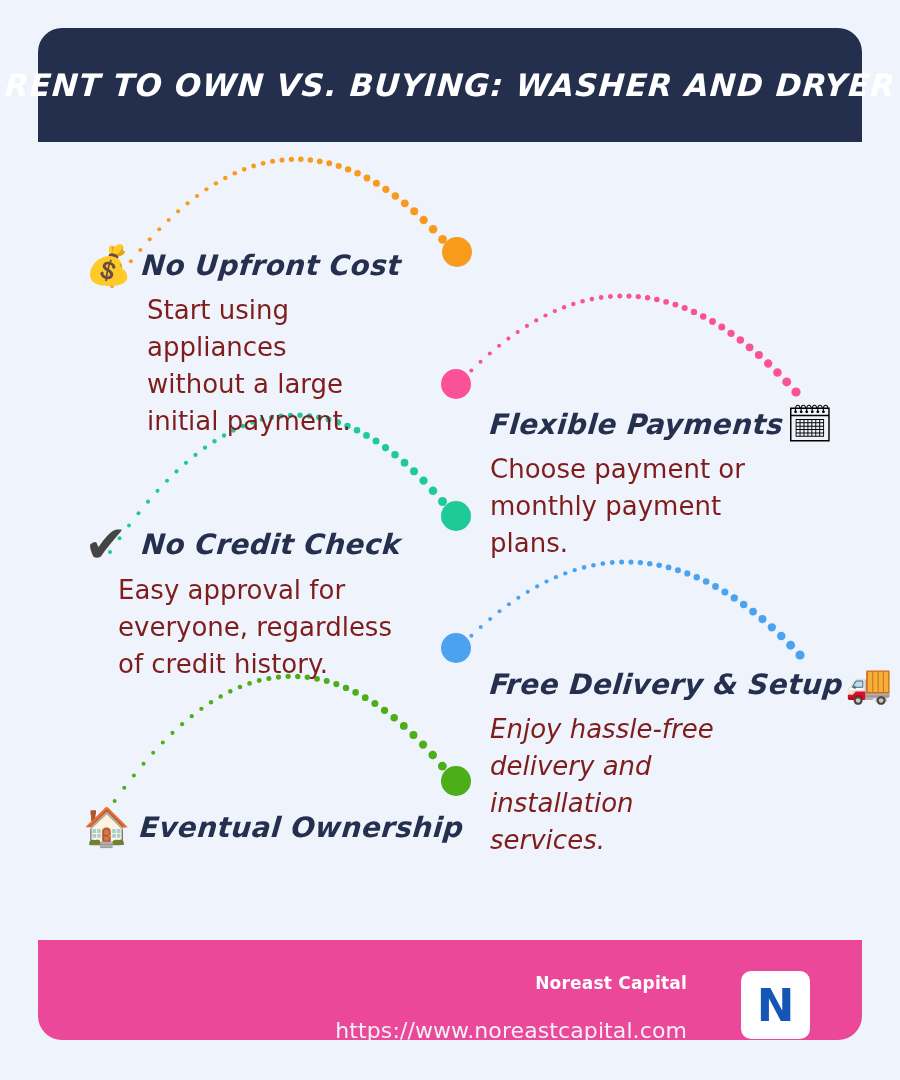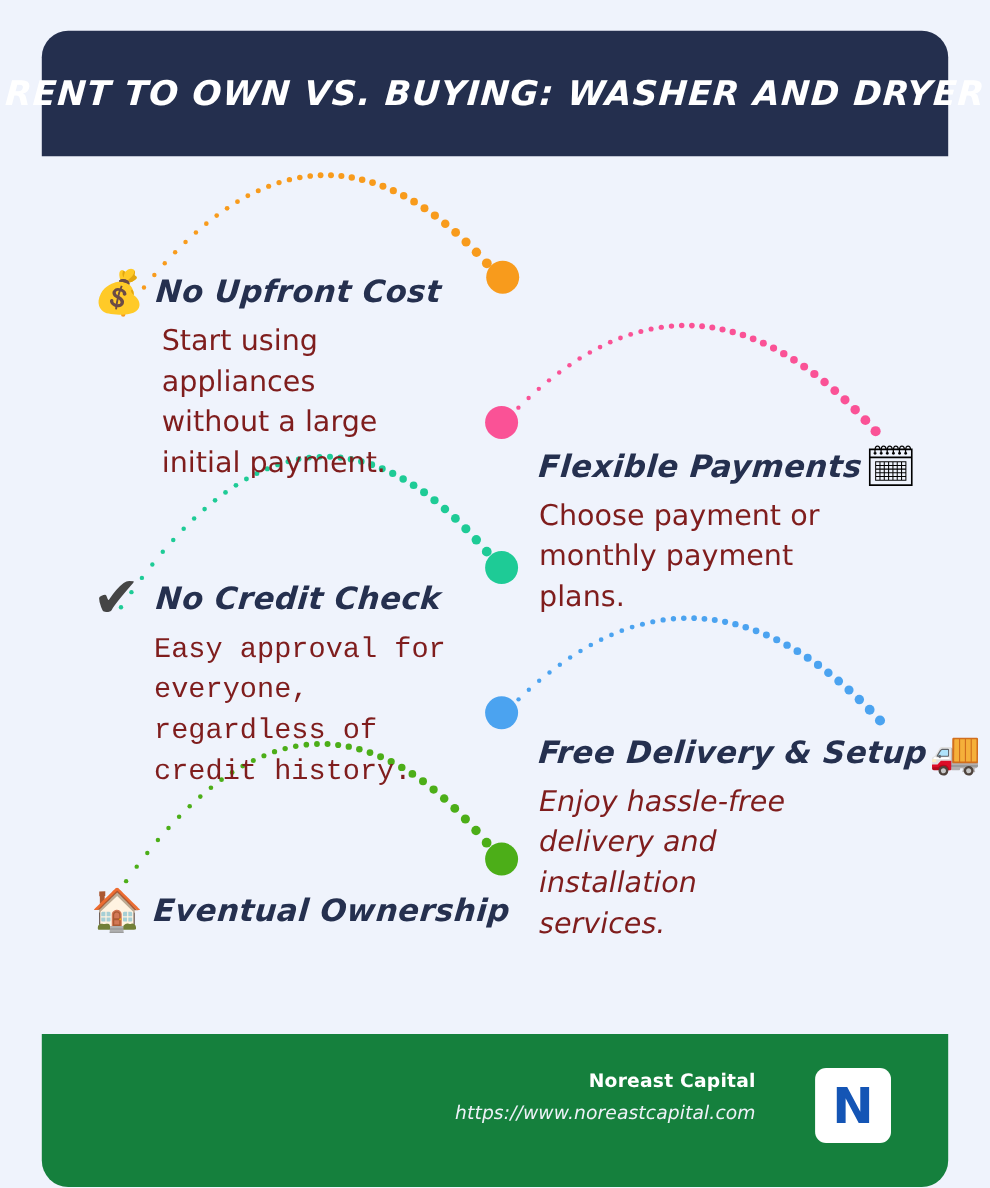"Easy approval for everyone, regardless" div.item-desc { font-family: Liberation Mono, monospace -> none; margin-left: 56px -> 34px }
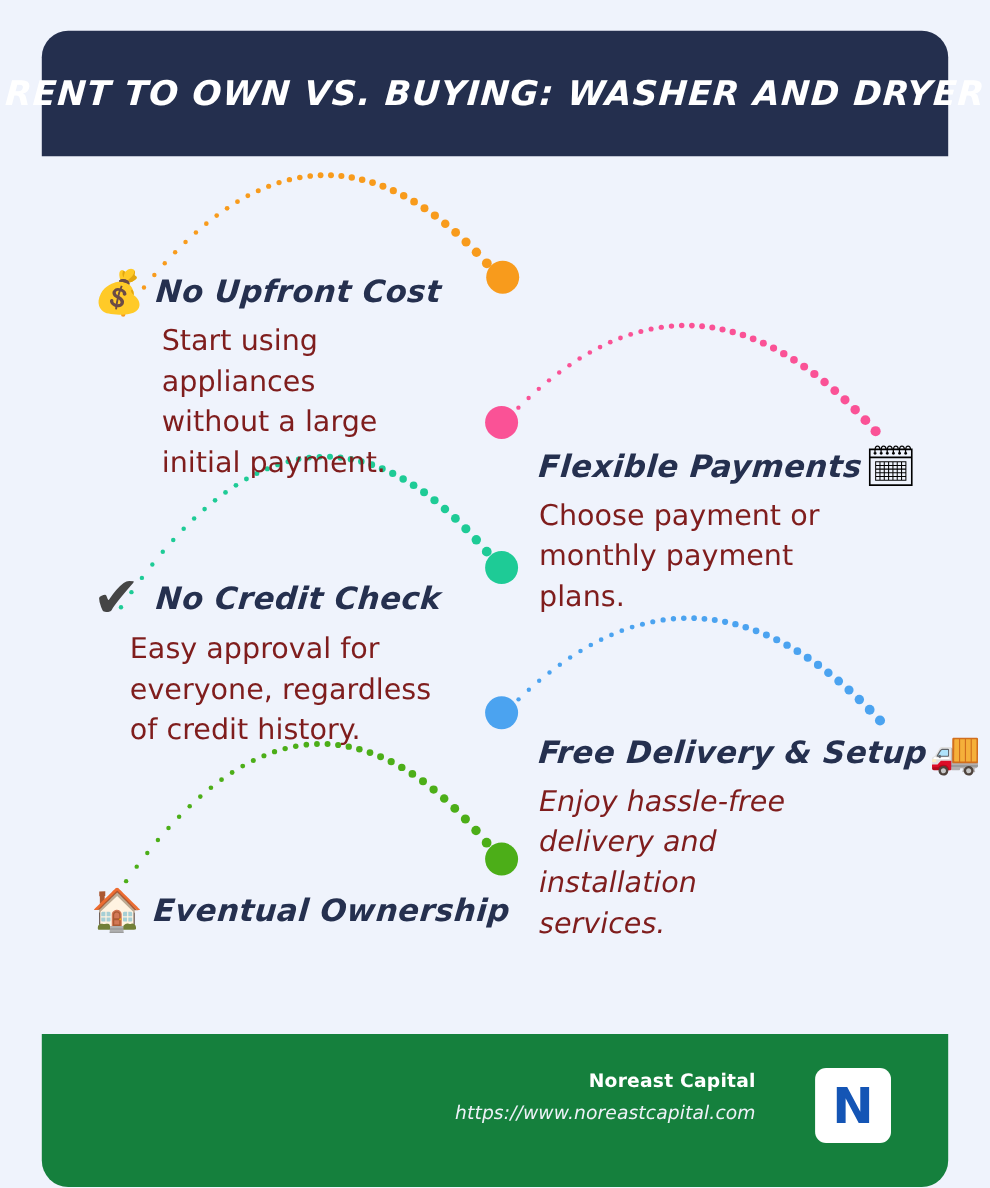"Noreast Capital" .footer-bar { background: #15803d -> #ec4899; height: 139px -> 100px }
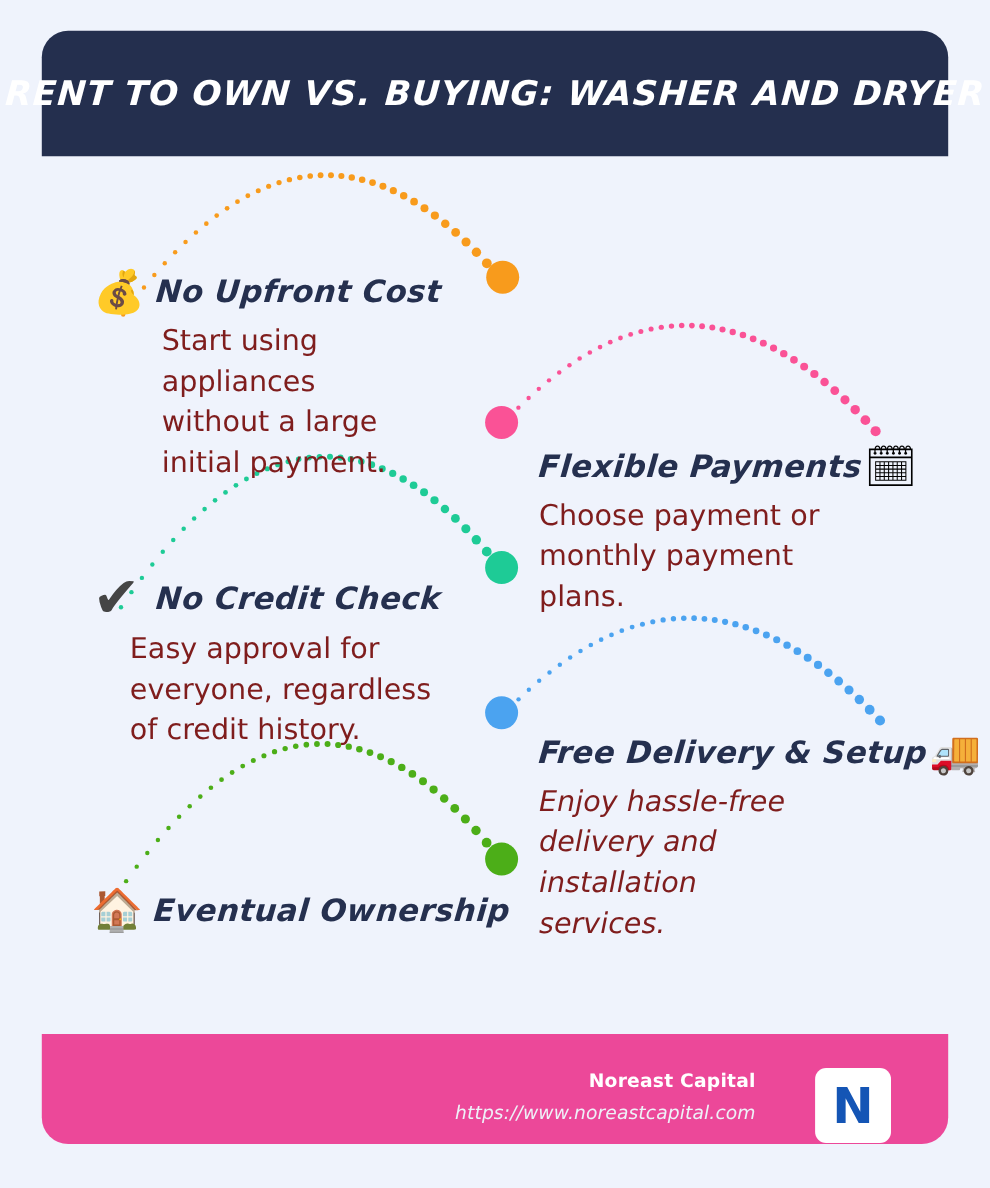"https://www.noreastcapital.com" .footer-url { font-size: 17px -> 22px; font-style: italic -> none; margin-top: 9px -> 25px }
